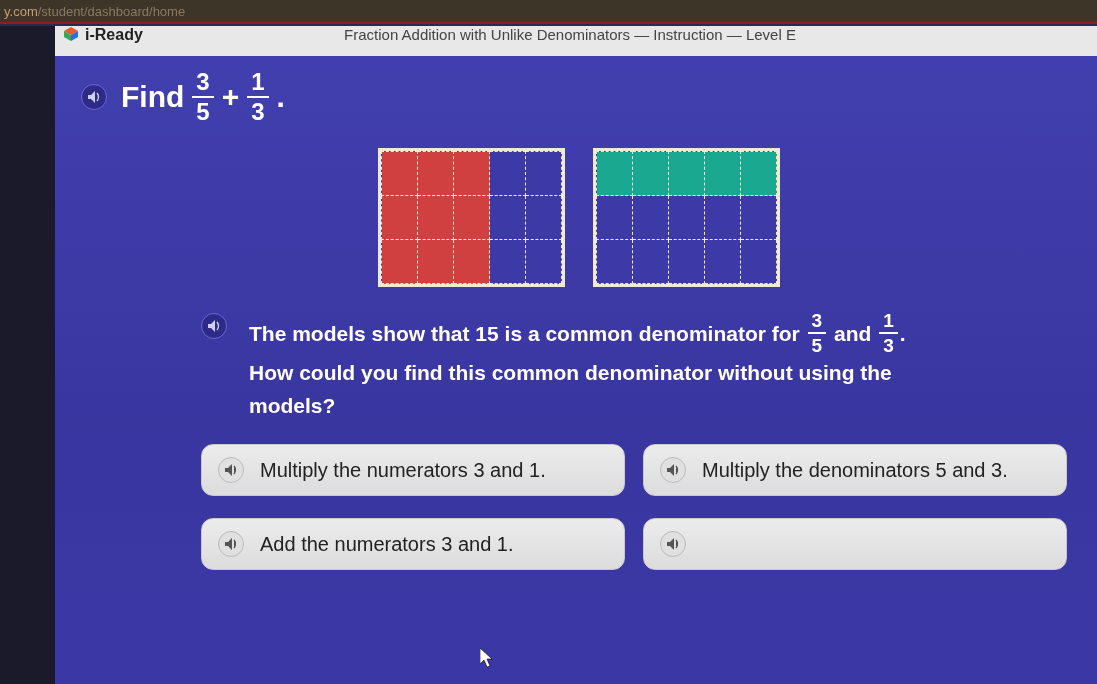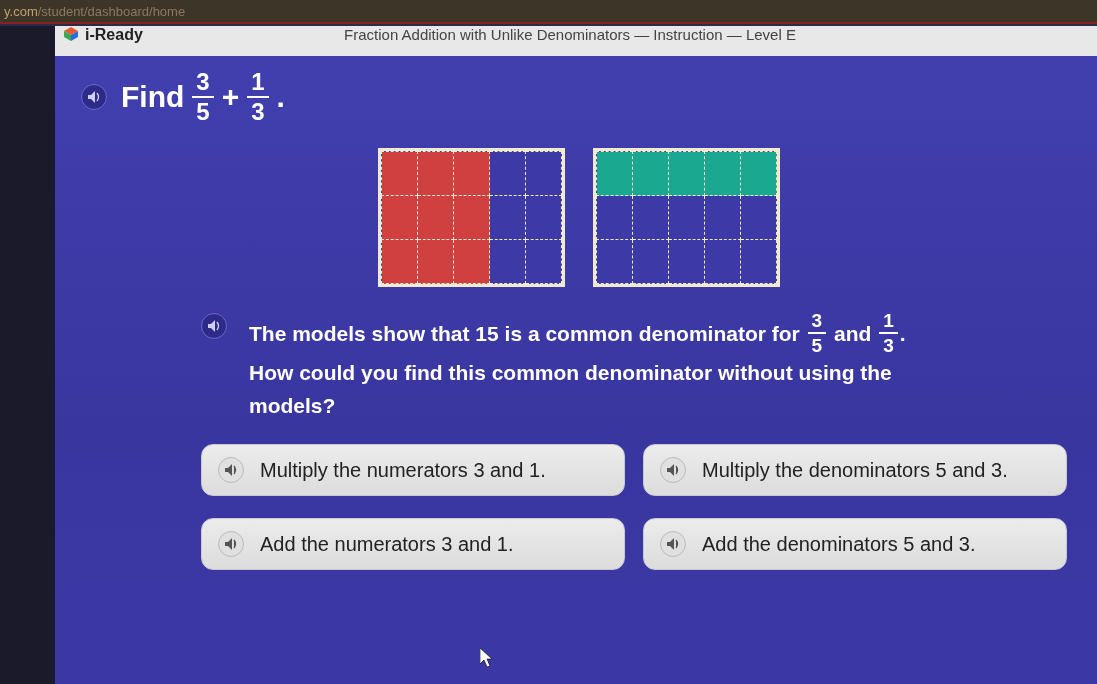"Add the denominators 5 and" span.answer-text { html: <span>Add the denominators 5 and 3.</span> -> none }
